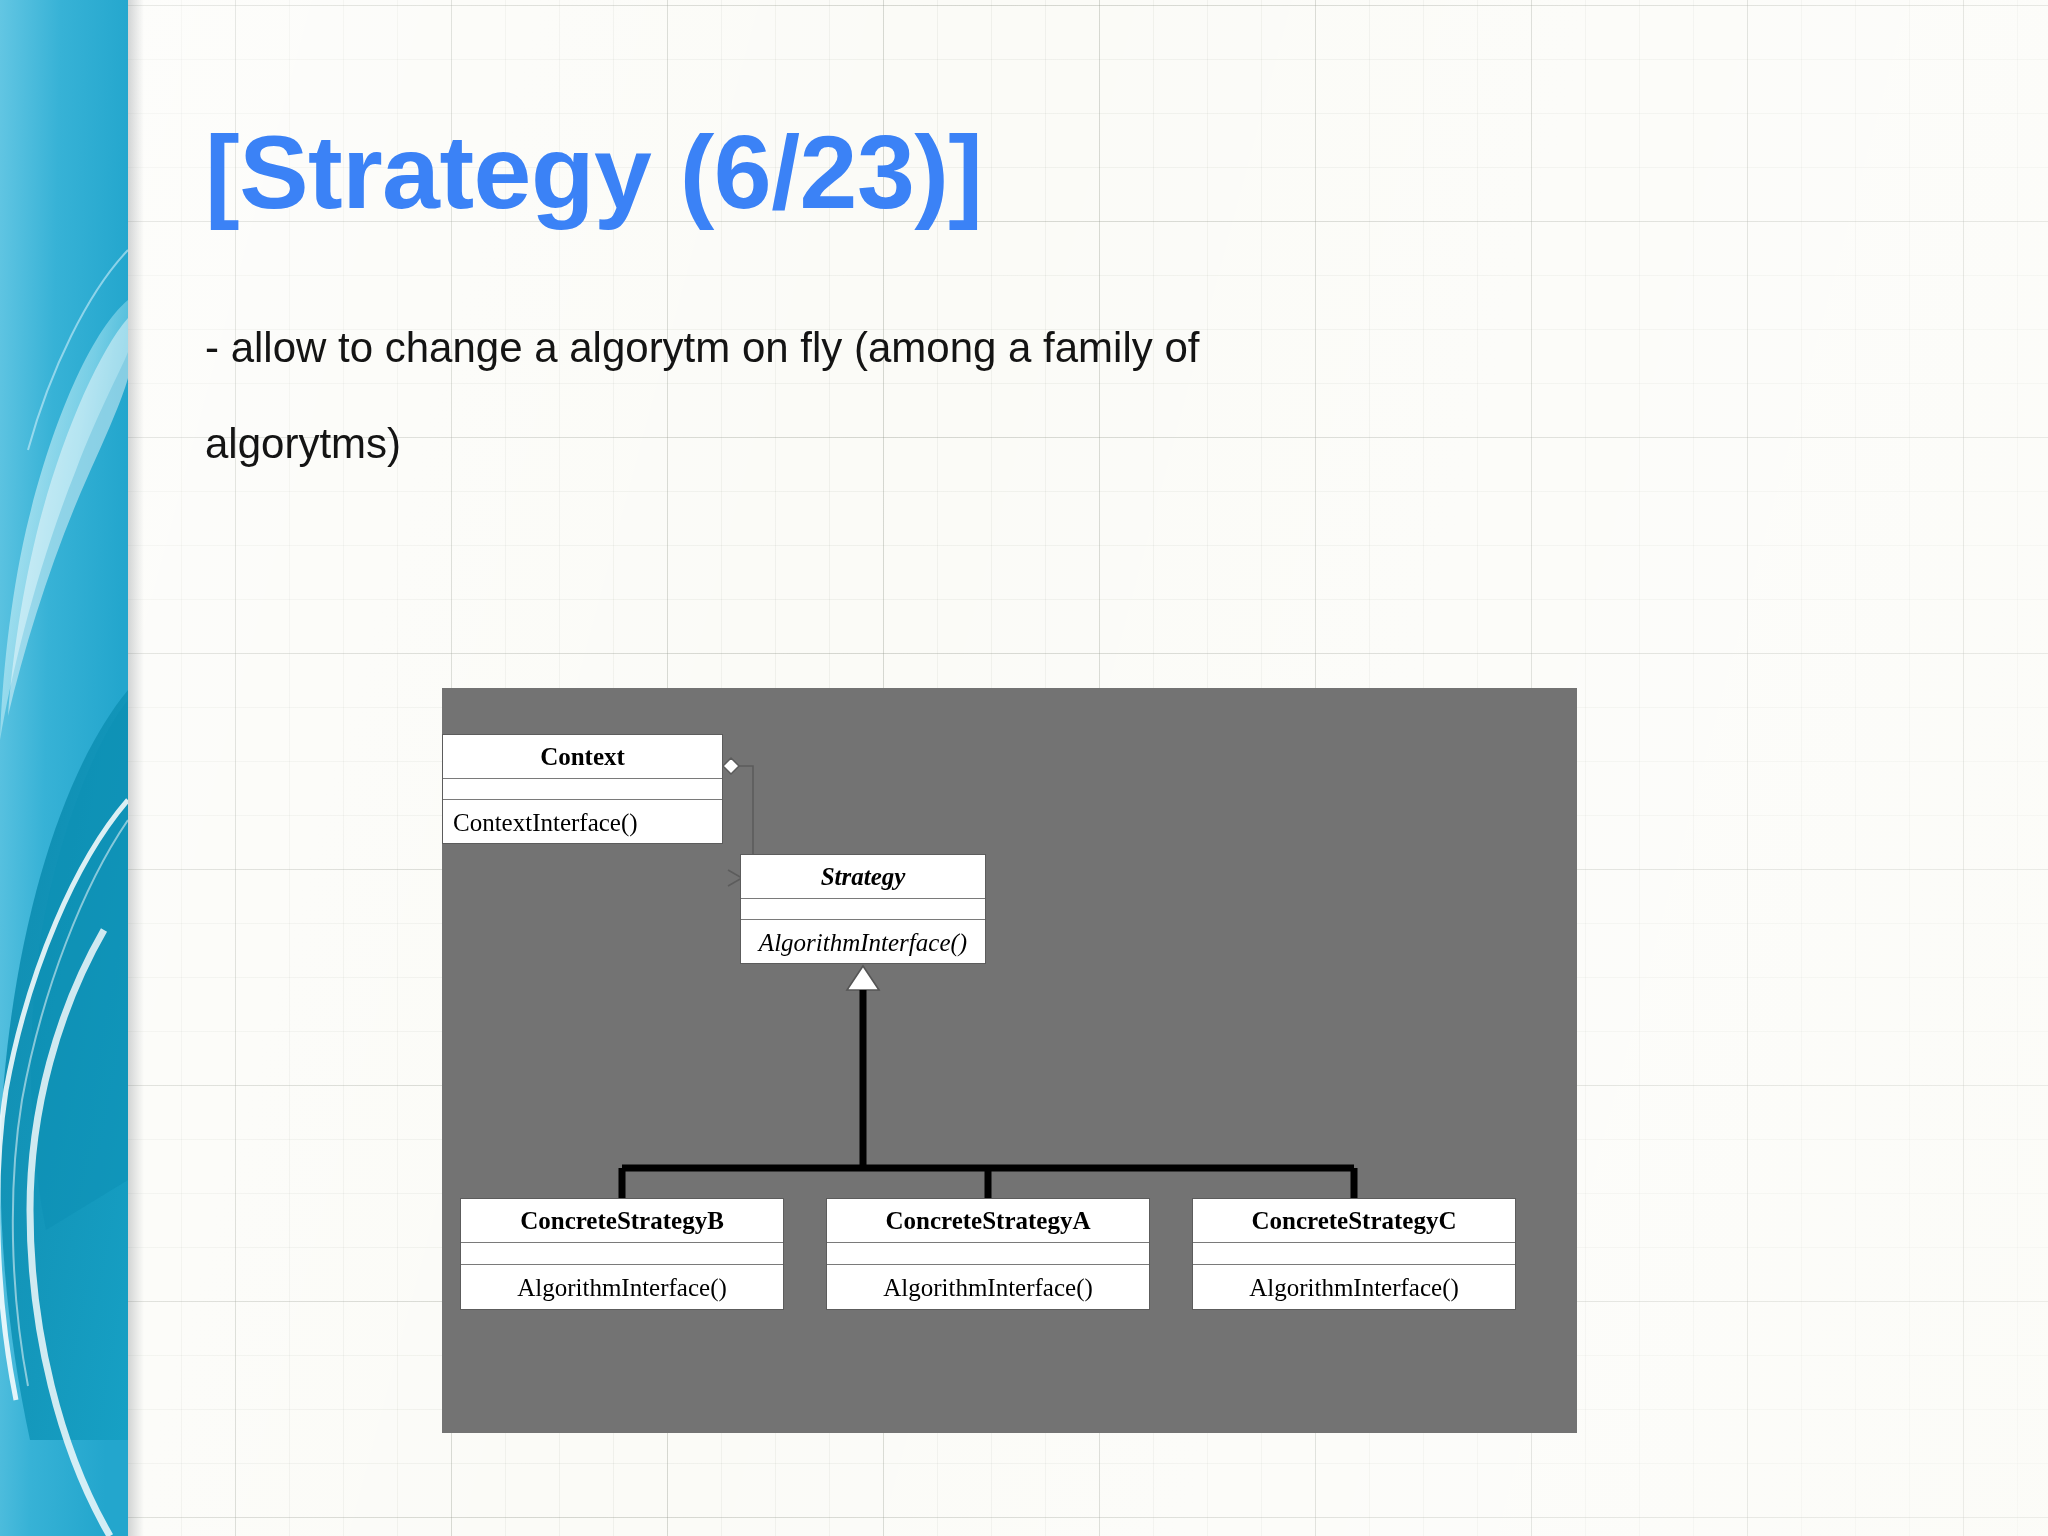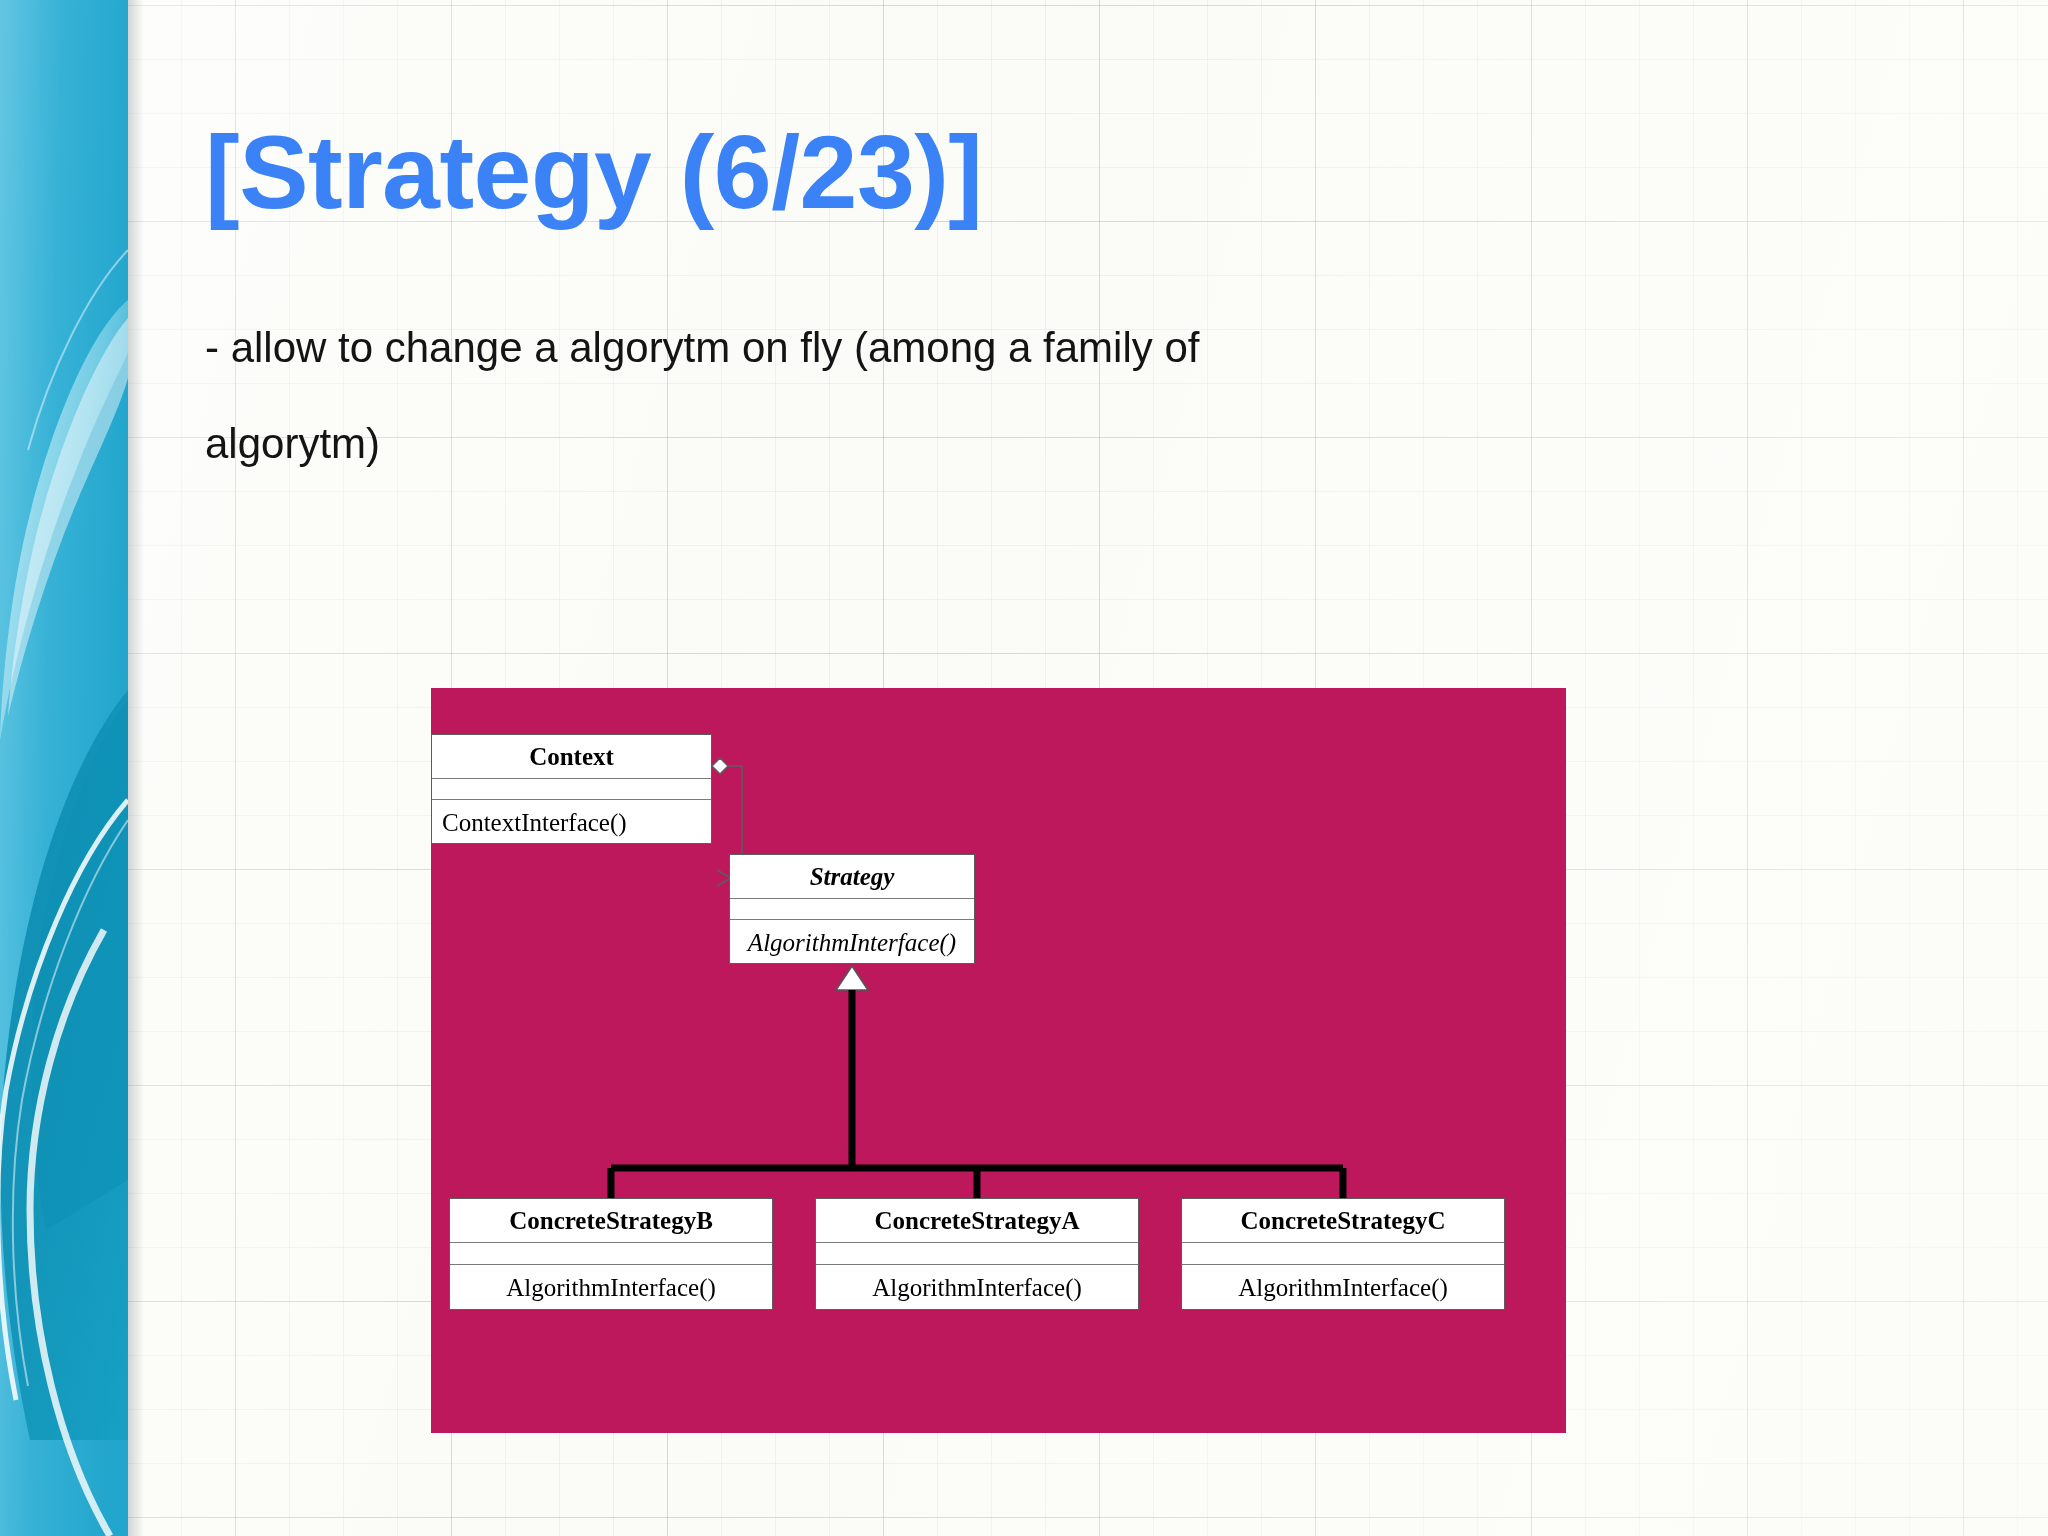"algorytm)" div.body-line { text: algorytm -> algorytms }
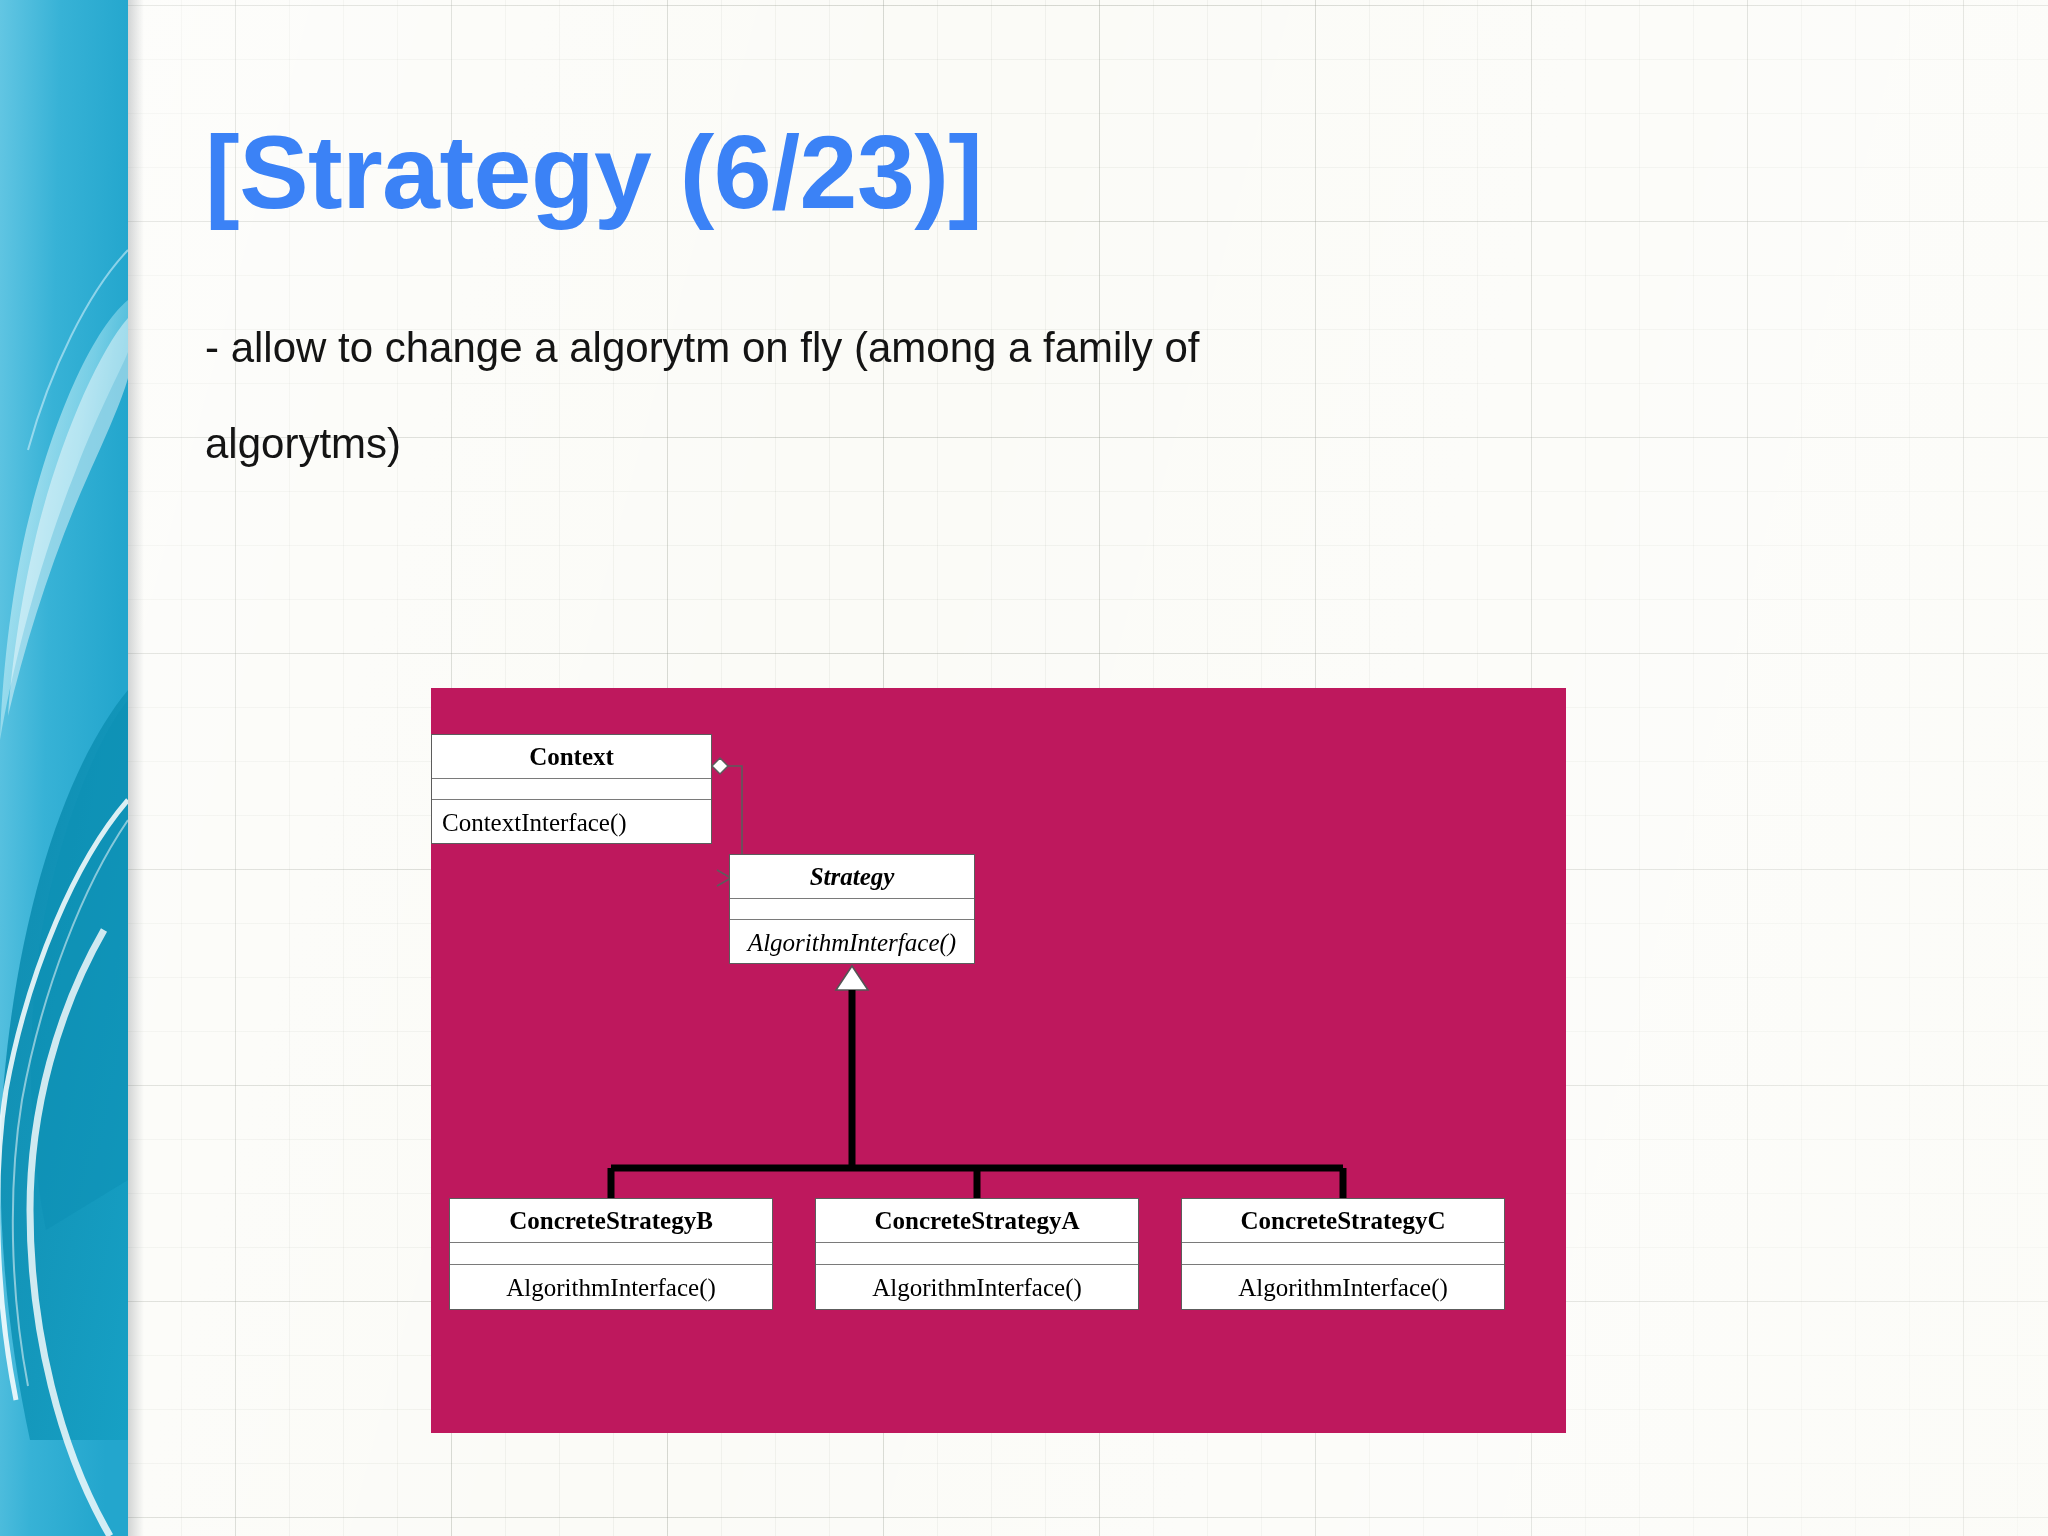"Context" .diagram { background: #be185d -> #737373; left: 431px -> 442px }
